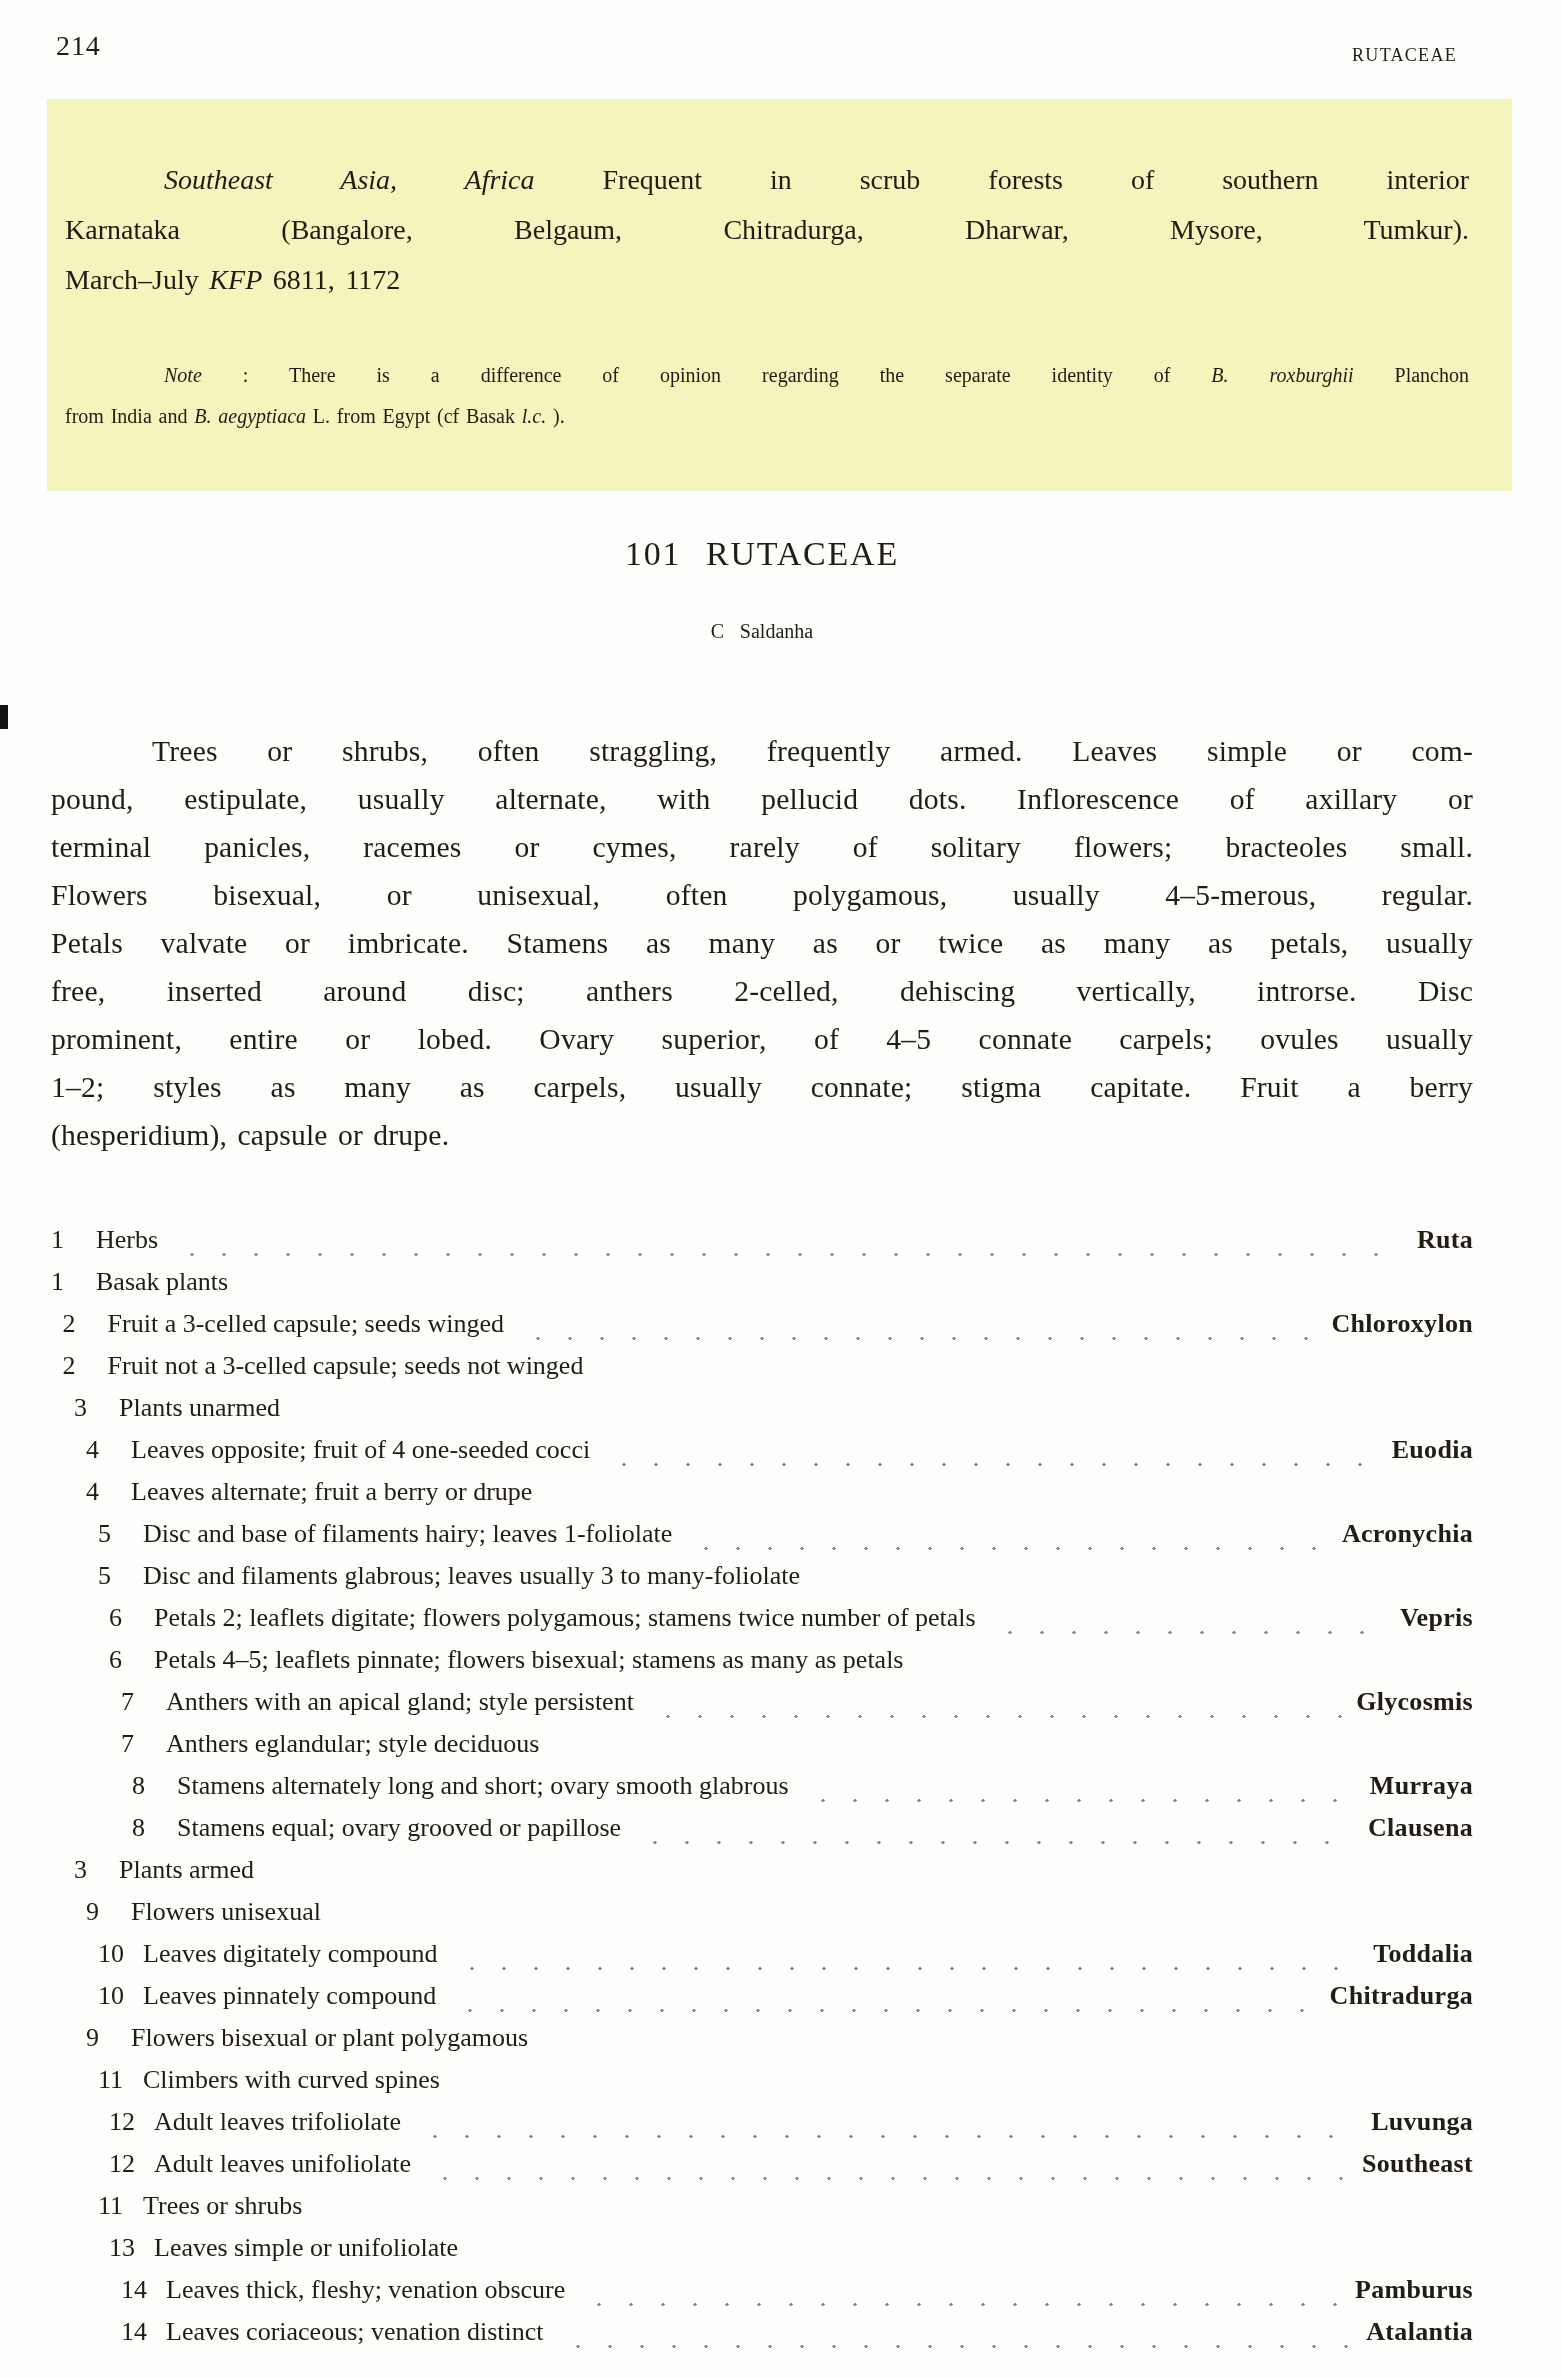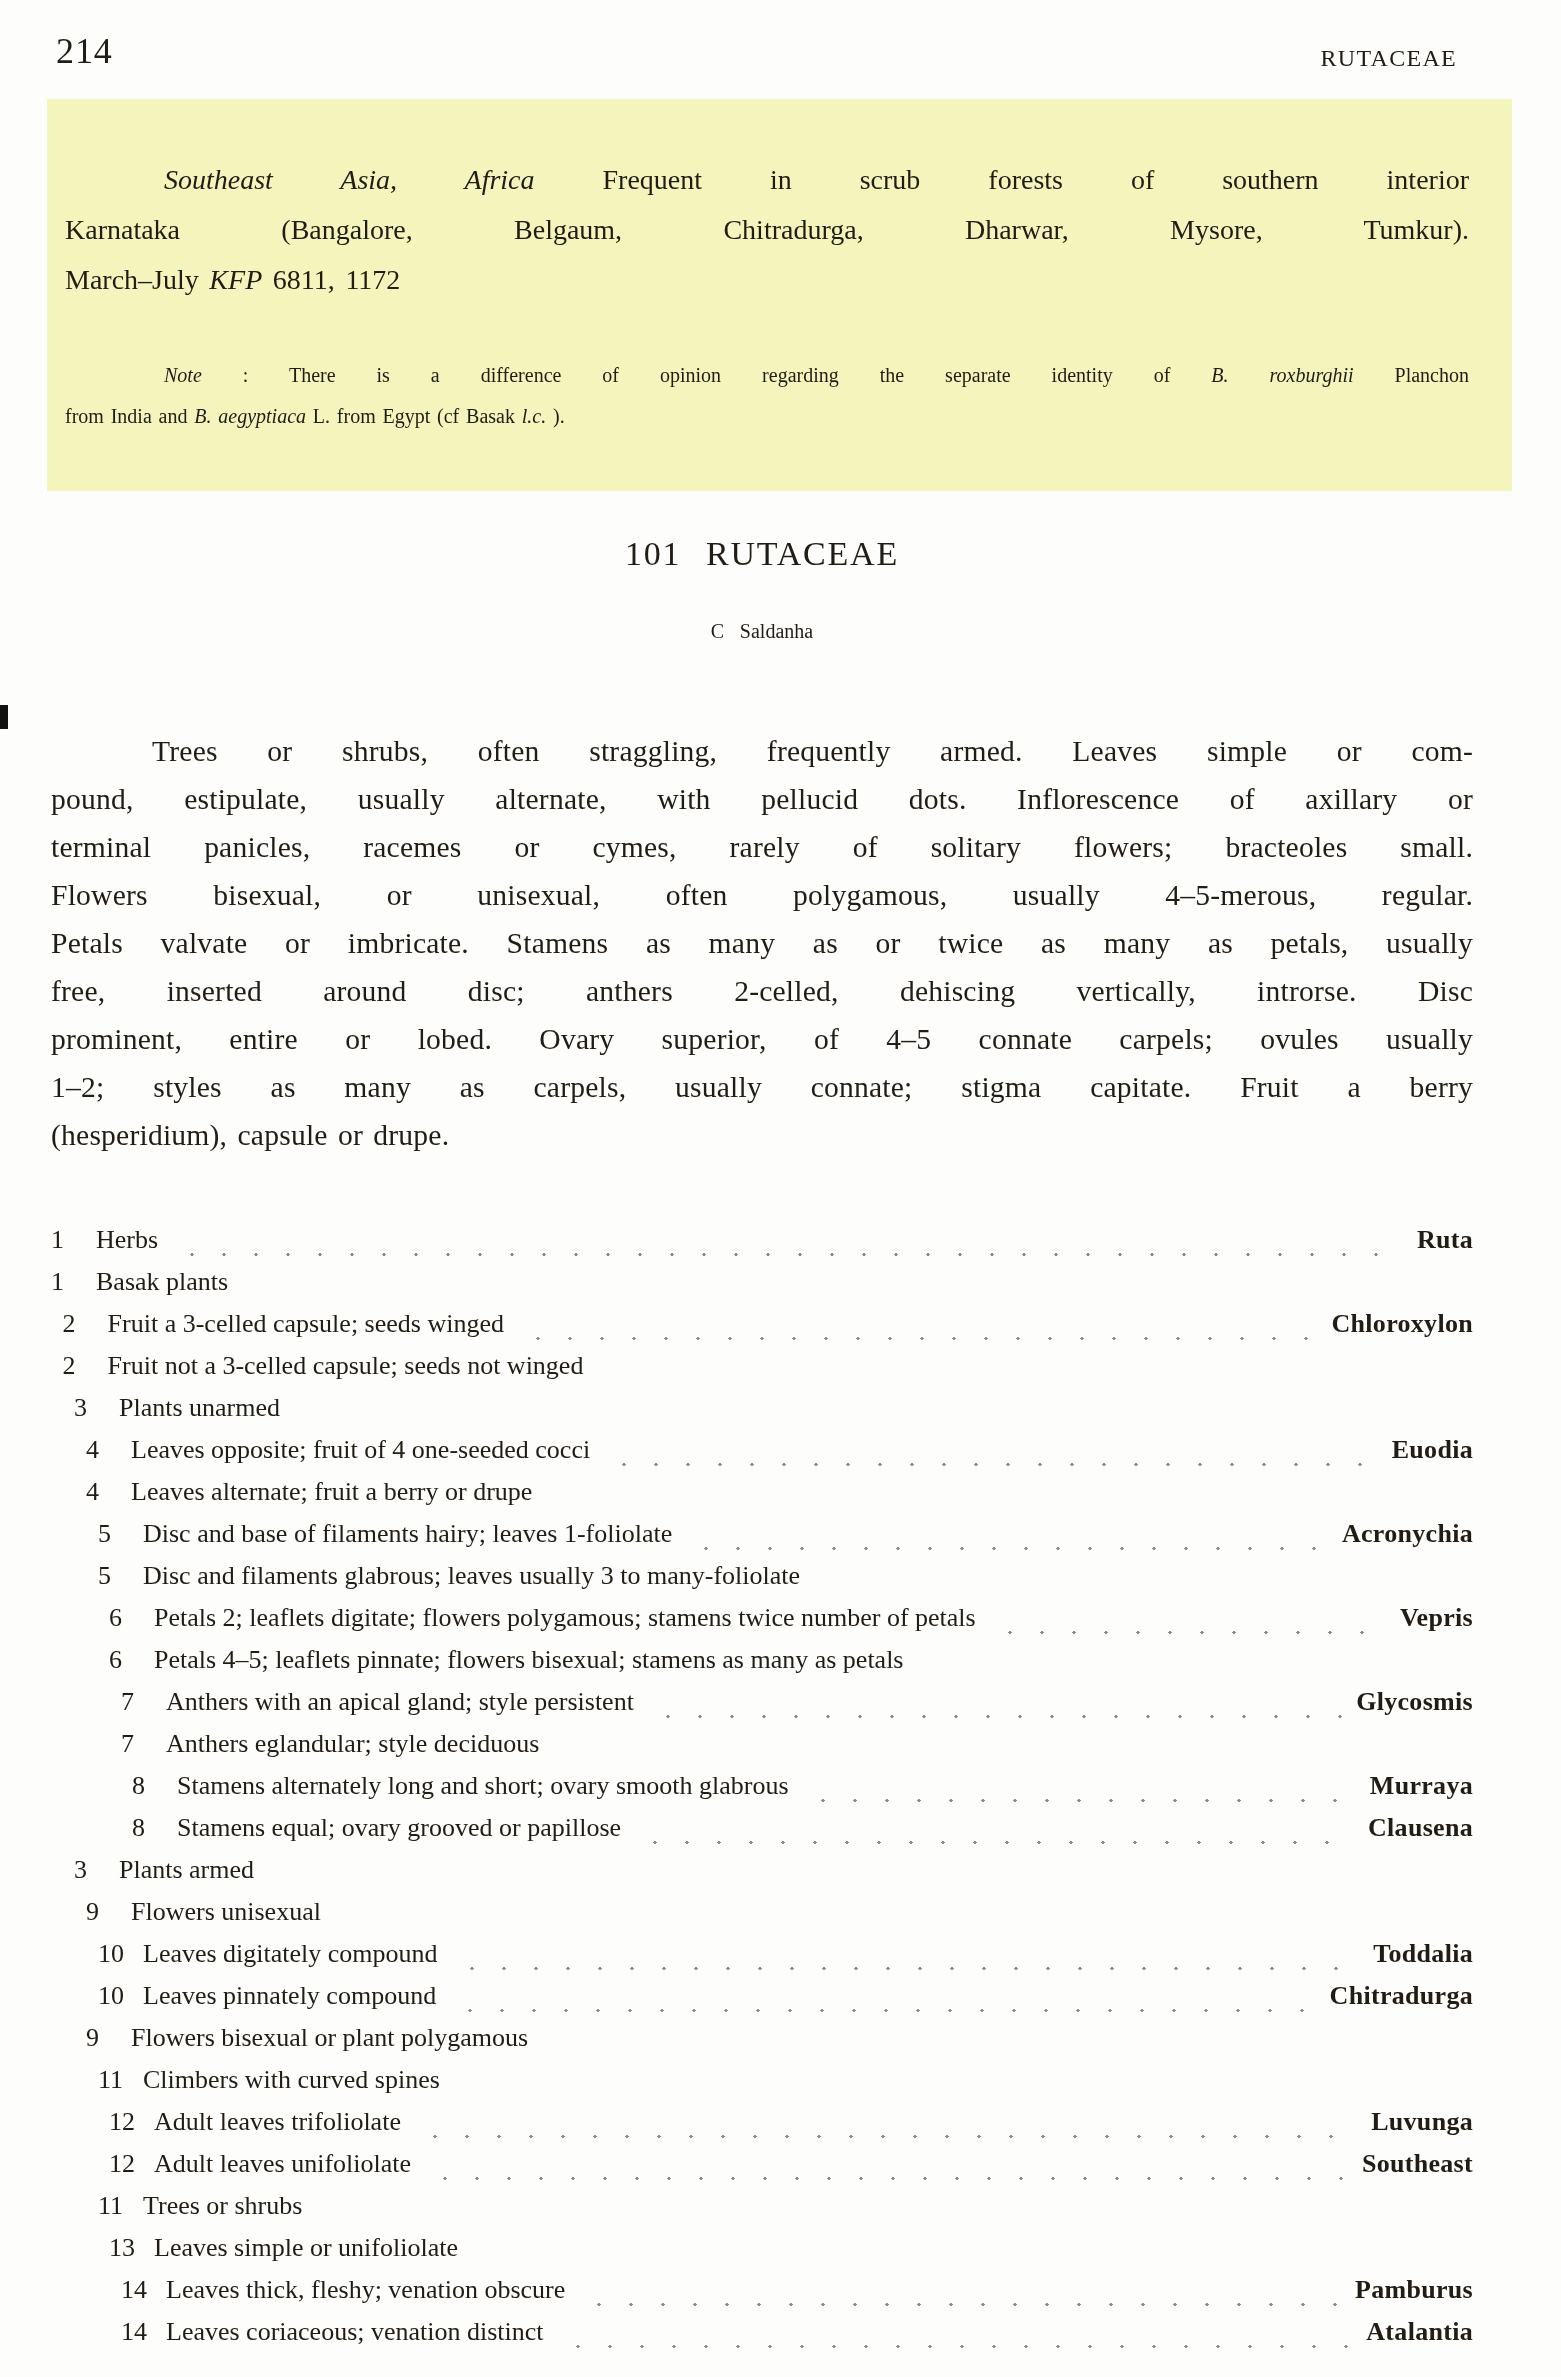"214" .page-number { font-size: 36px -> 28px }
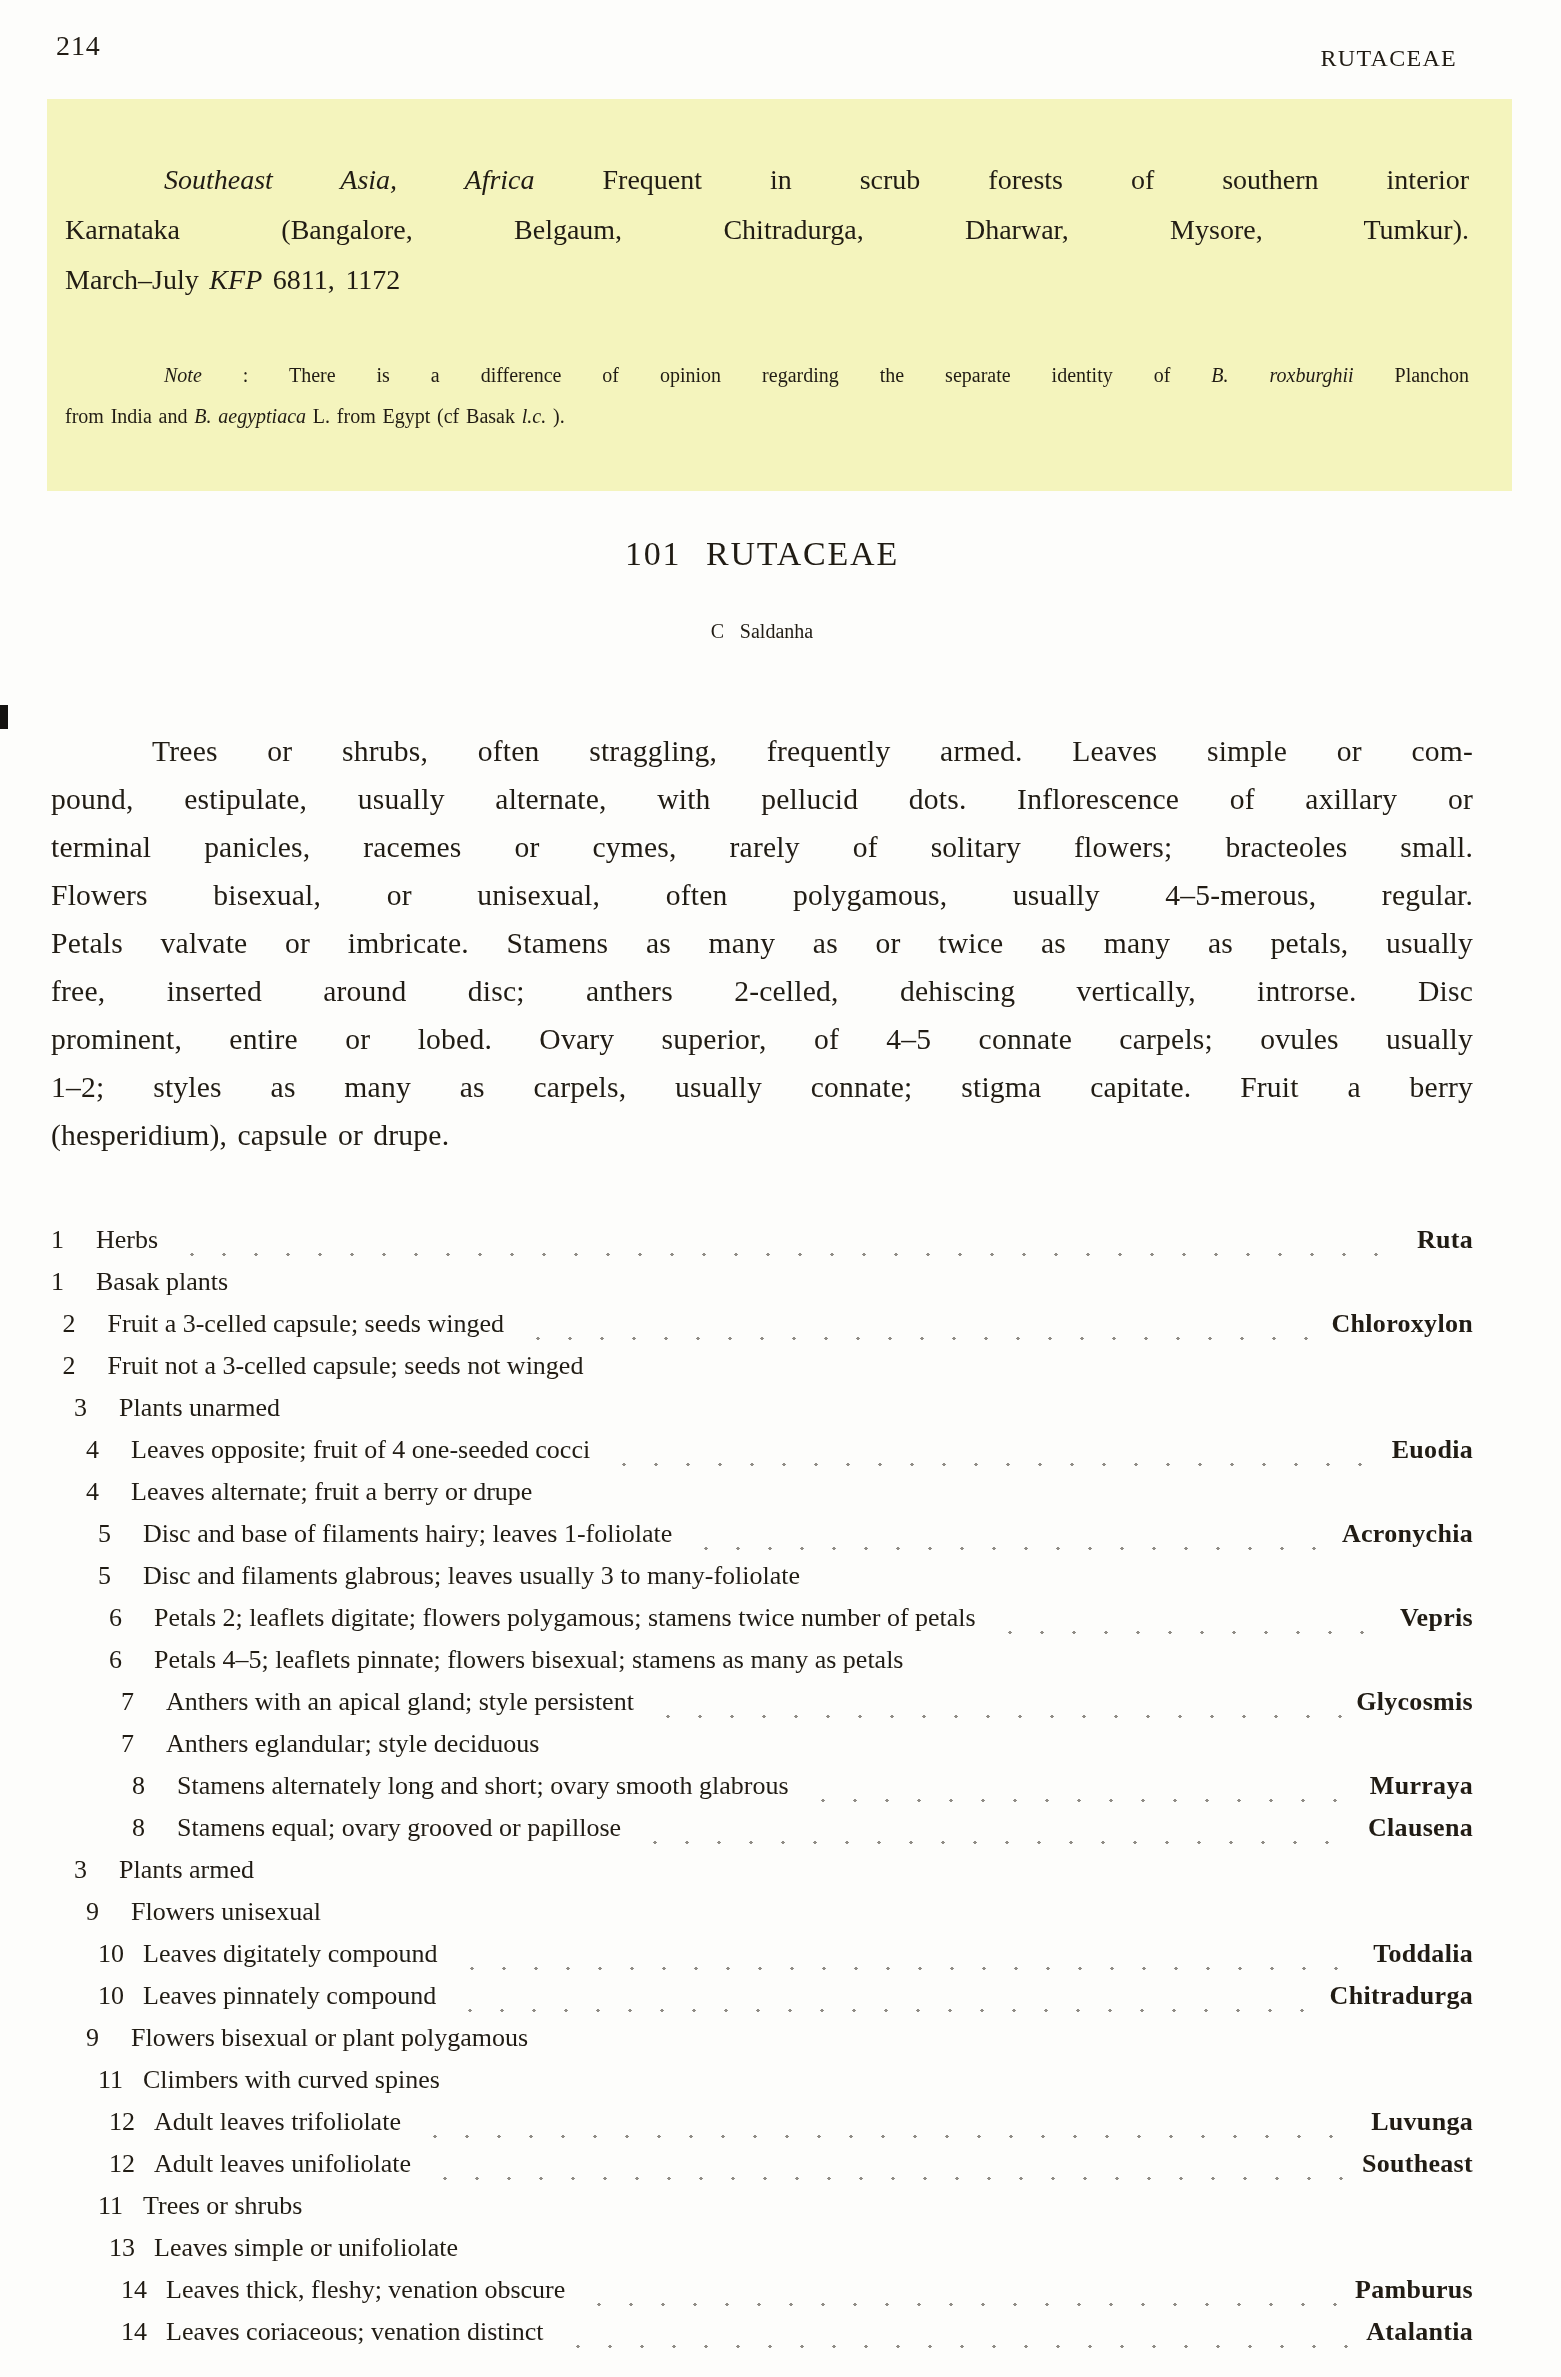"RUTACEAE" .running-header { font-size: 24px -> 18px }
